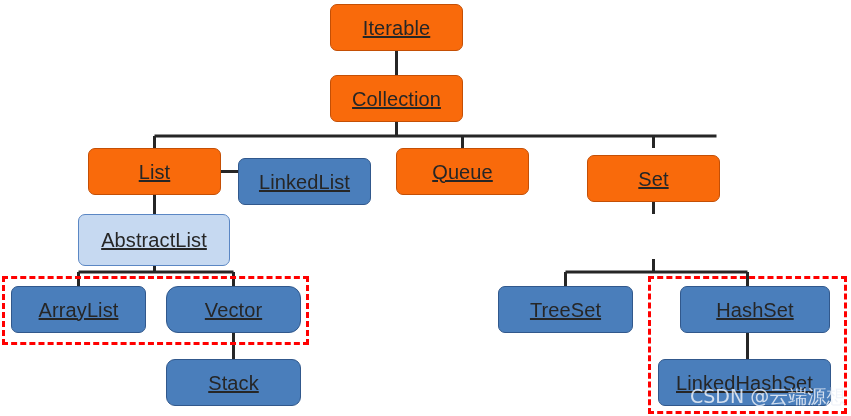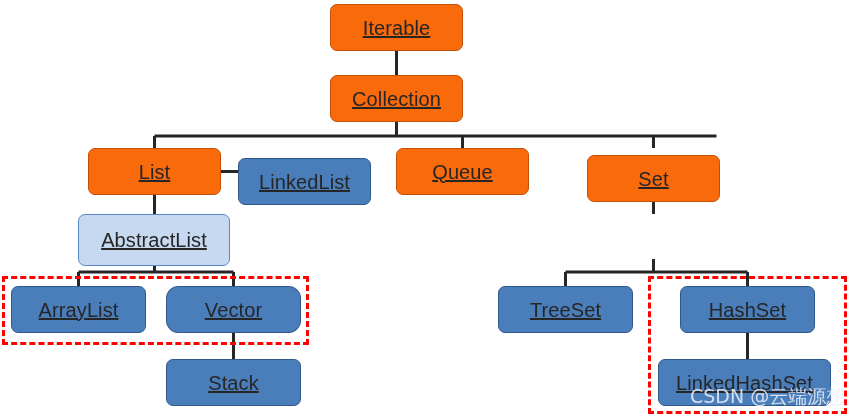"HashSet" div.node { width: 135px -> 150px }
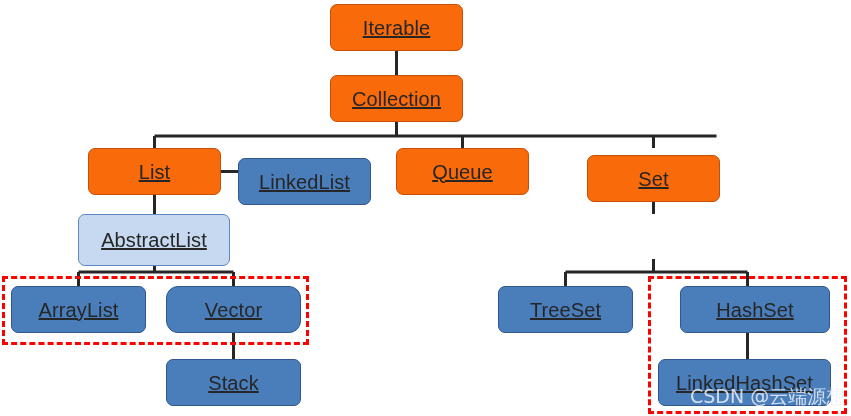"Stack" div.node { border-radius: none -> 9px }
